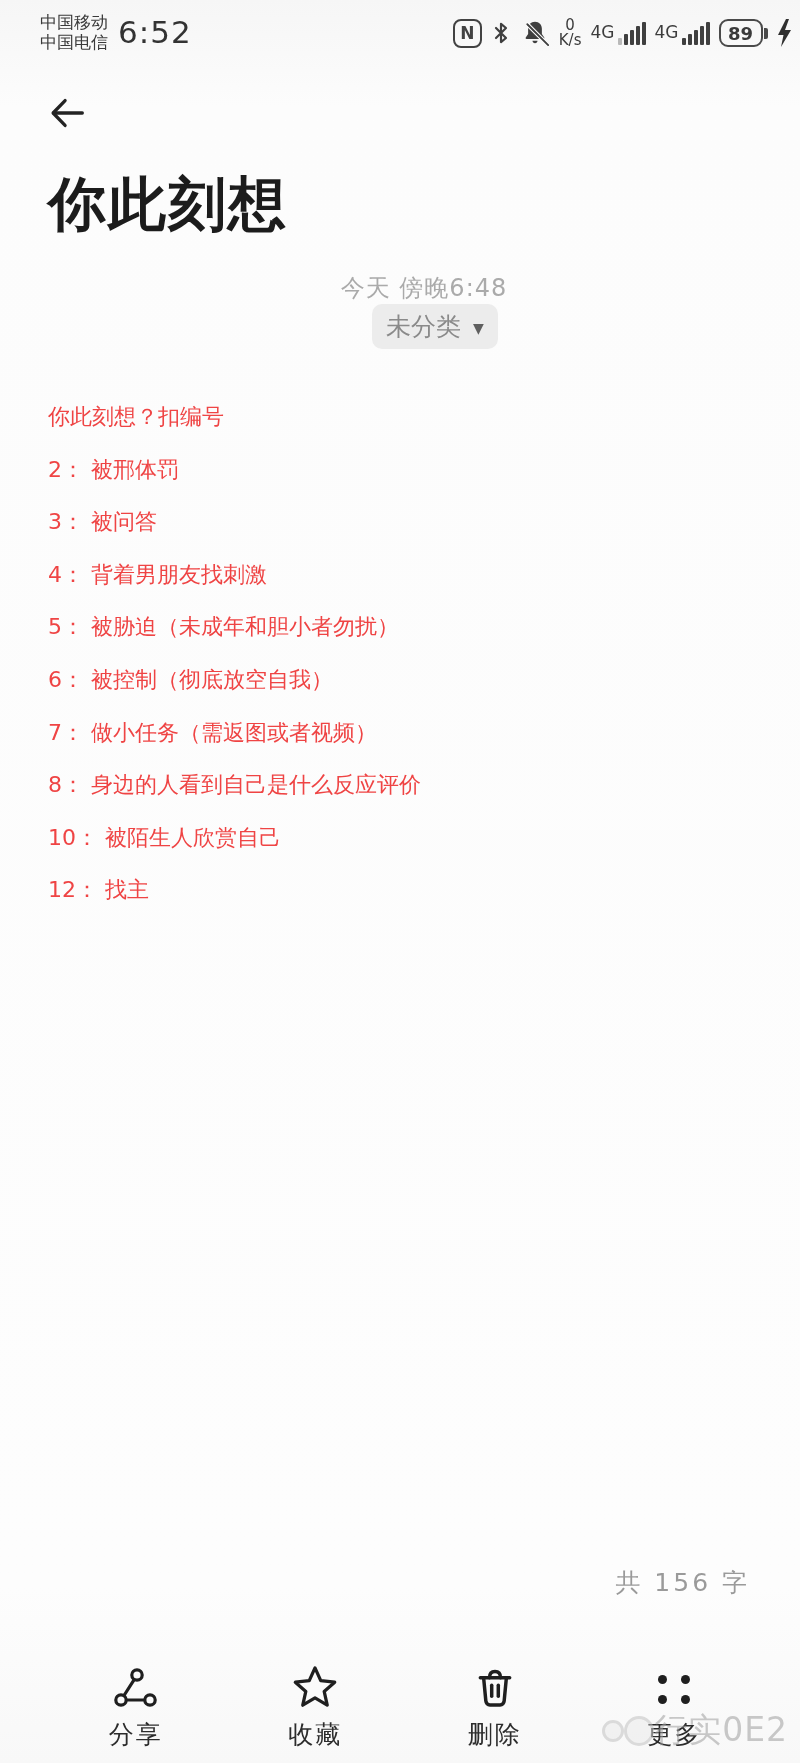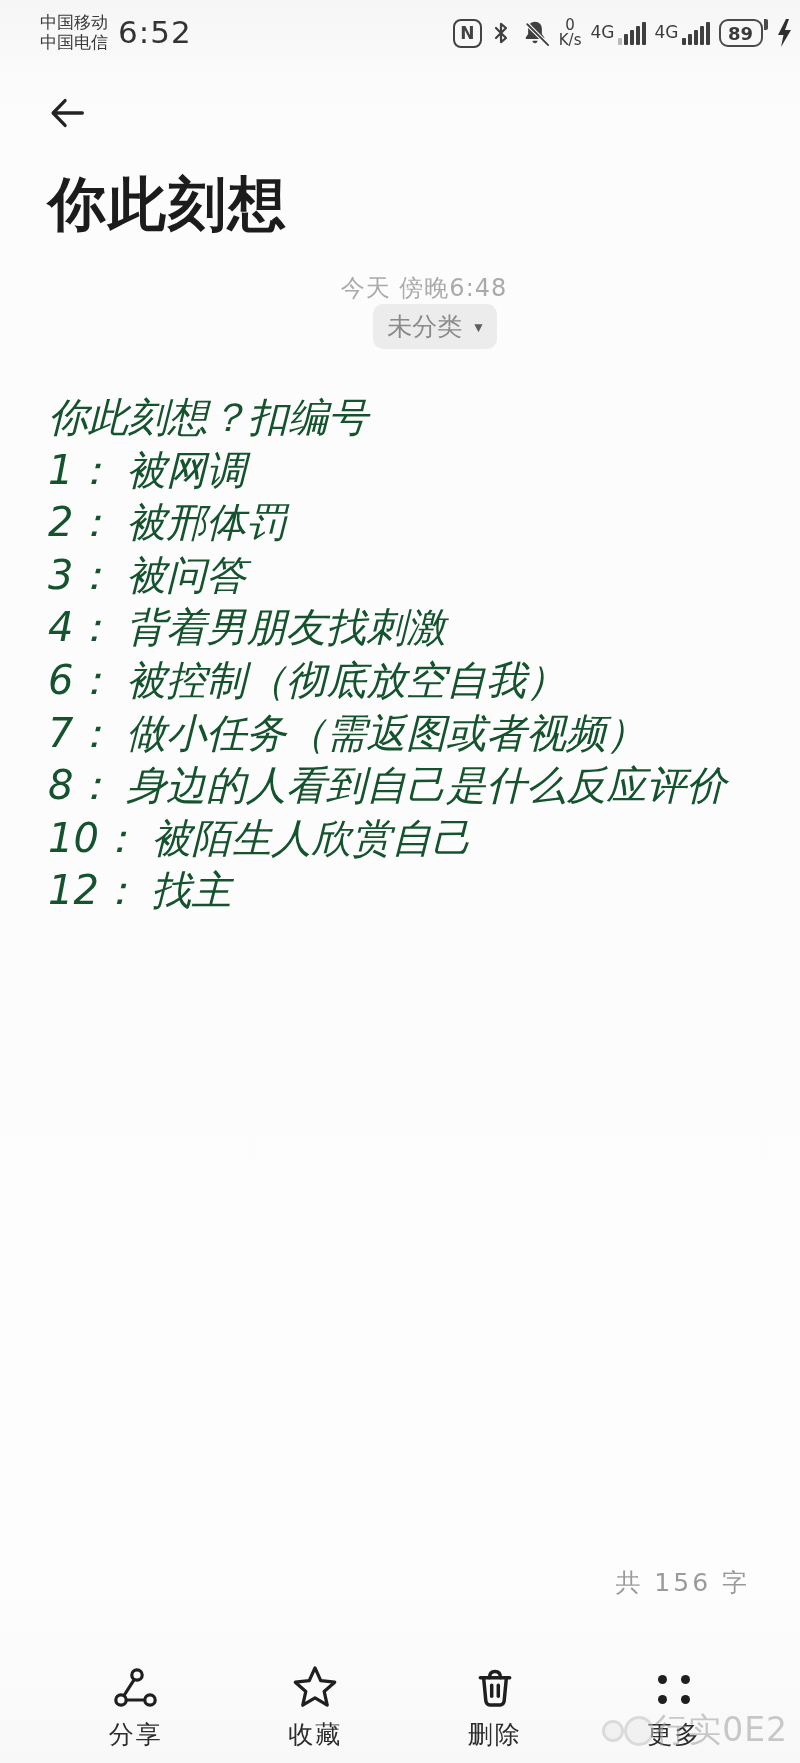"89" .battery { align-items: flex-start -> center }
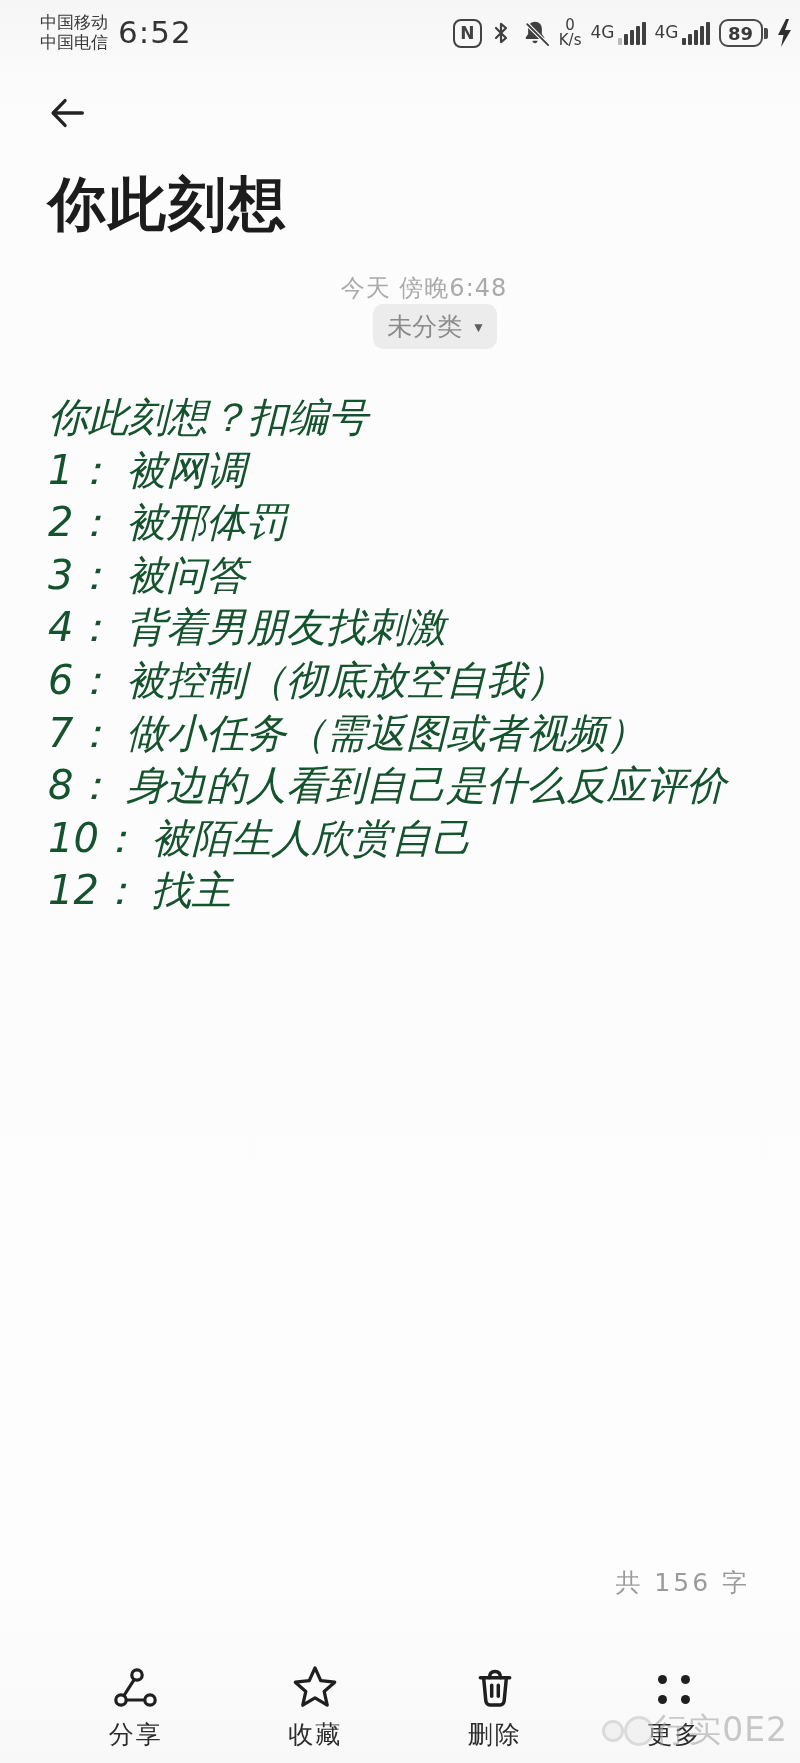"未分类" .cat-badge { font-family: Liberation Mono, monospace -> none }
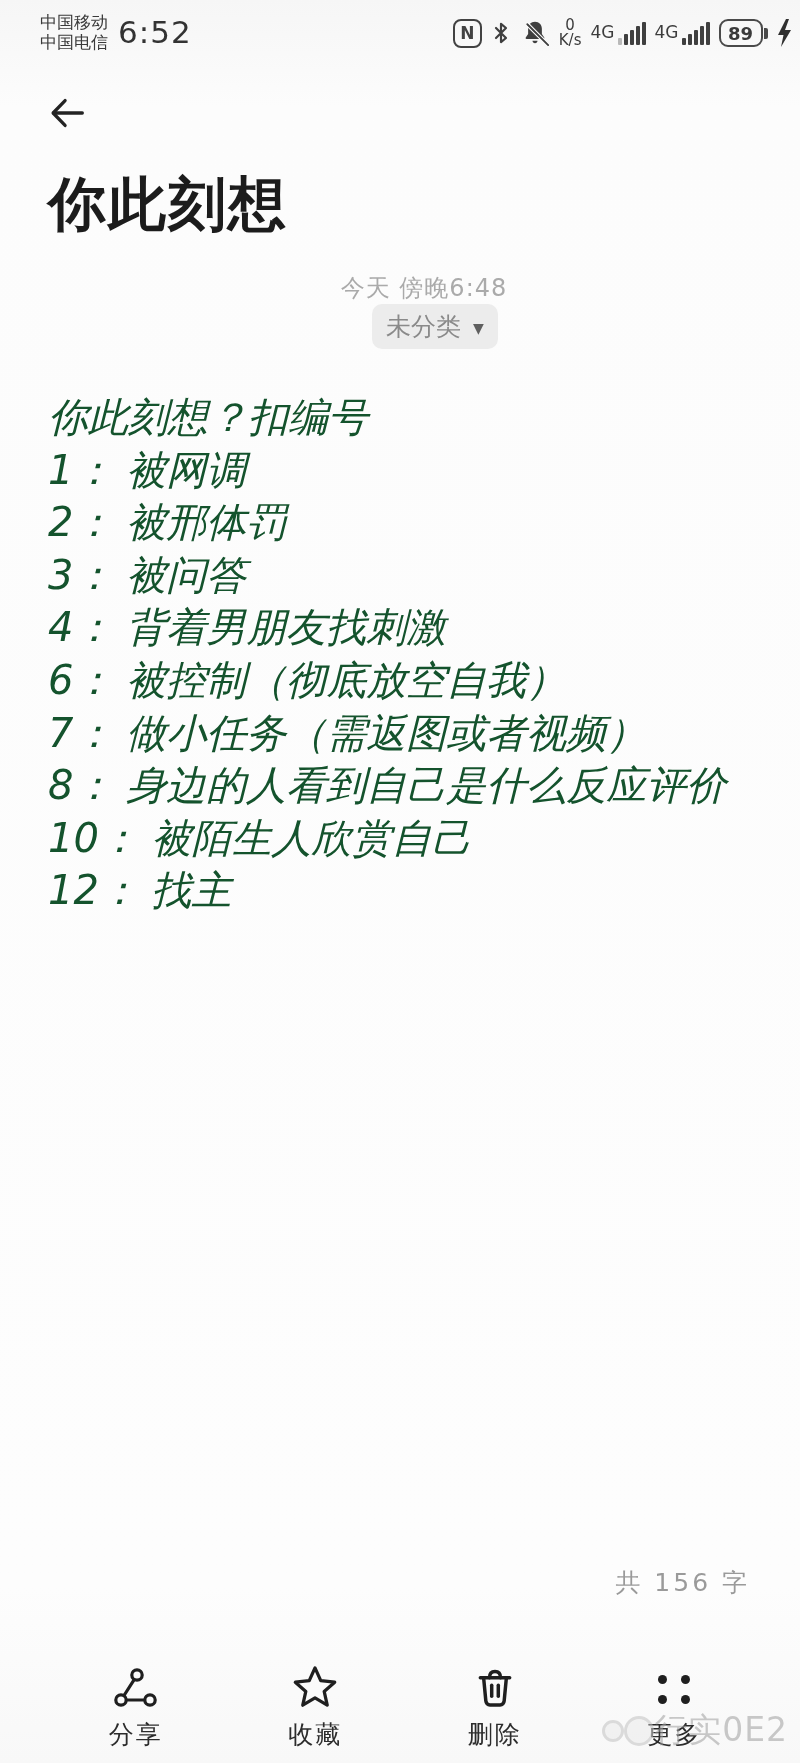"你此刻想？扣编号" .note-body { color: #14532d -> #ef4444; font-size: 40px -> 22px; font-style: italic -> none }
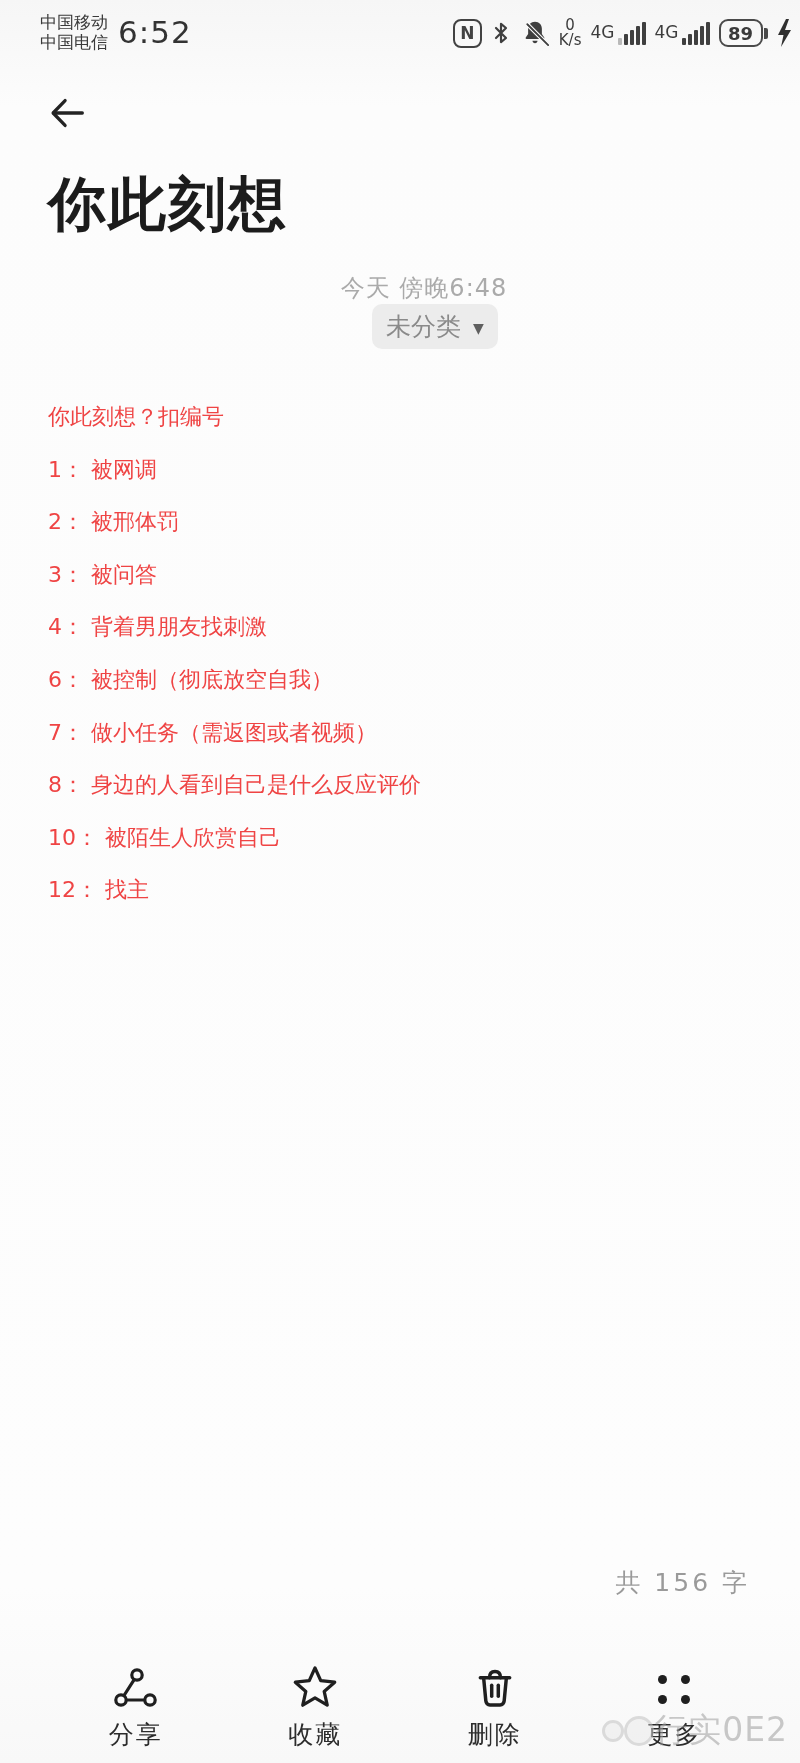"1： 被网调" div.note-line { html: <div>1： 被网调</div> -> none }
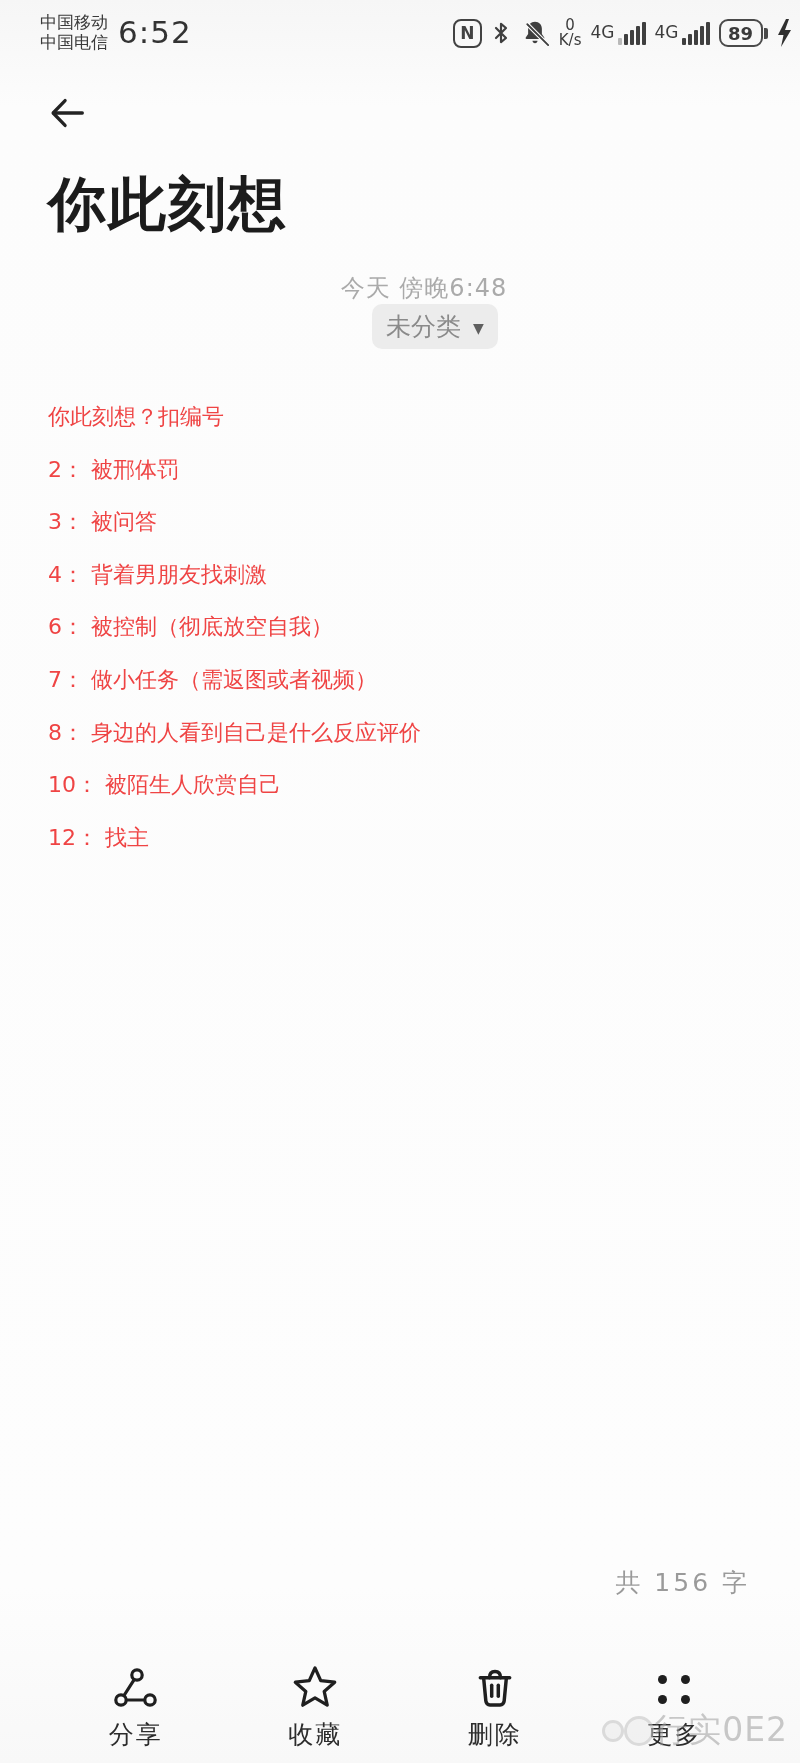"5： 被胁迫（未成年和胆小者勿扰）" div.note-line { html: none -> <div>5： 被胁迫（未成年和胆小者勿扰）</div> }
